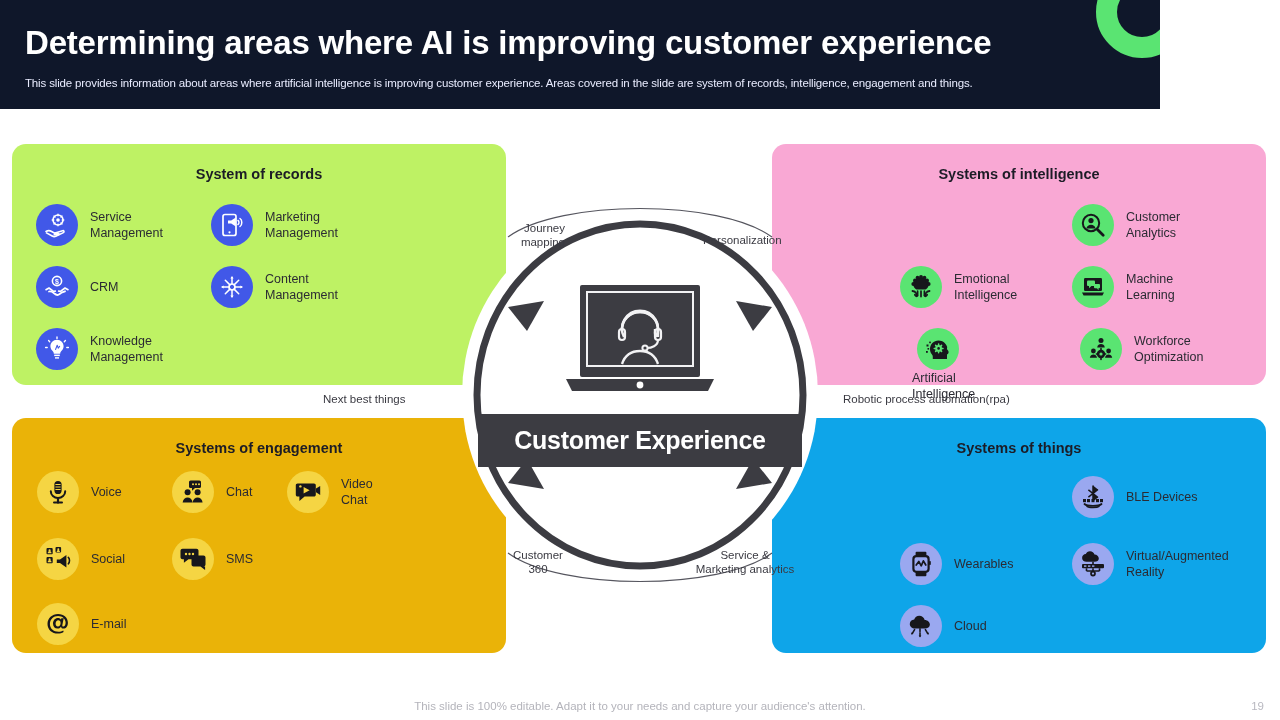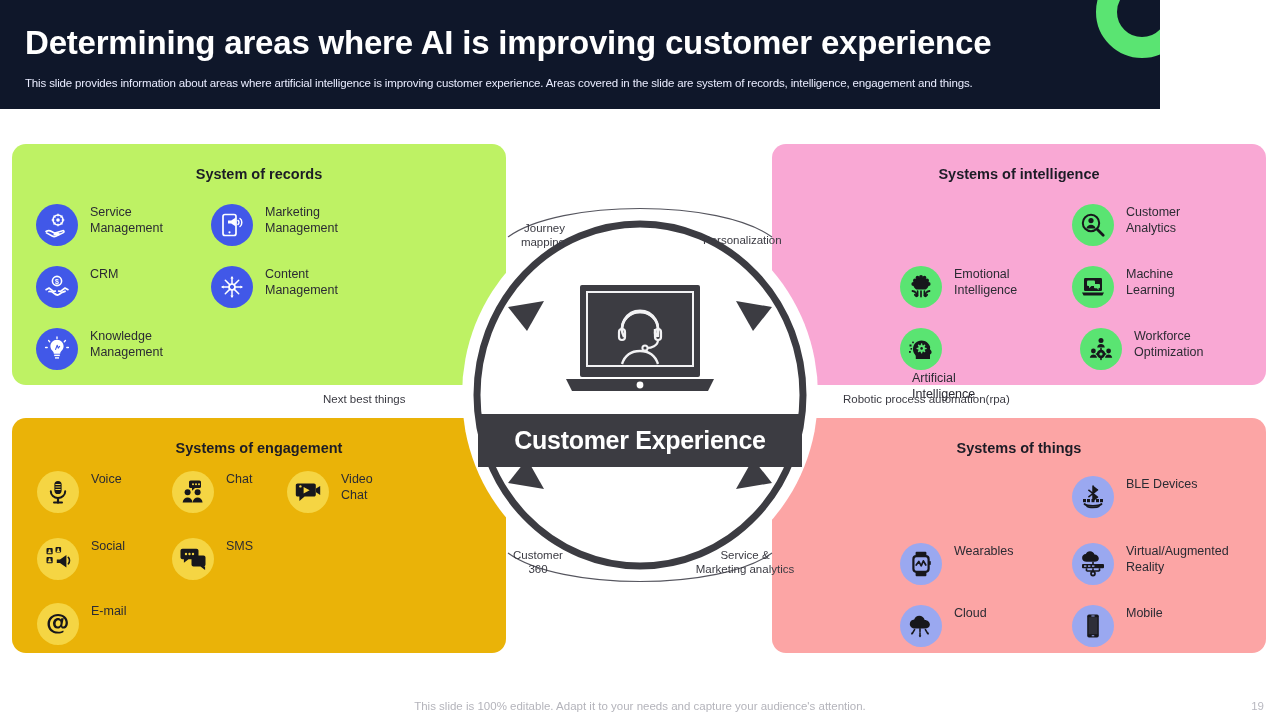"Service" .item { align-items: flex-start -> center }
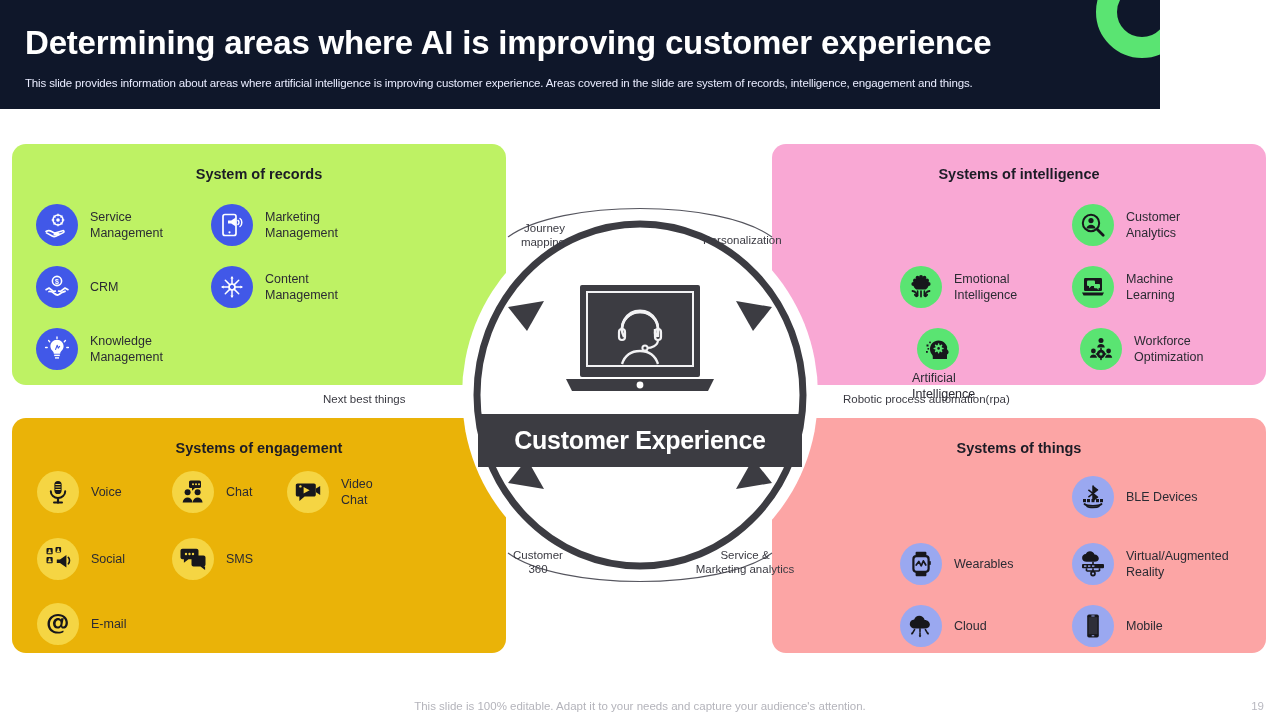"Systems of things" .panel-things { background: #fca5a5 -> #0ea5e9 }
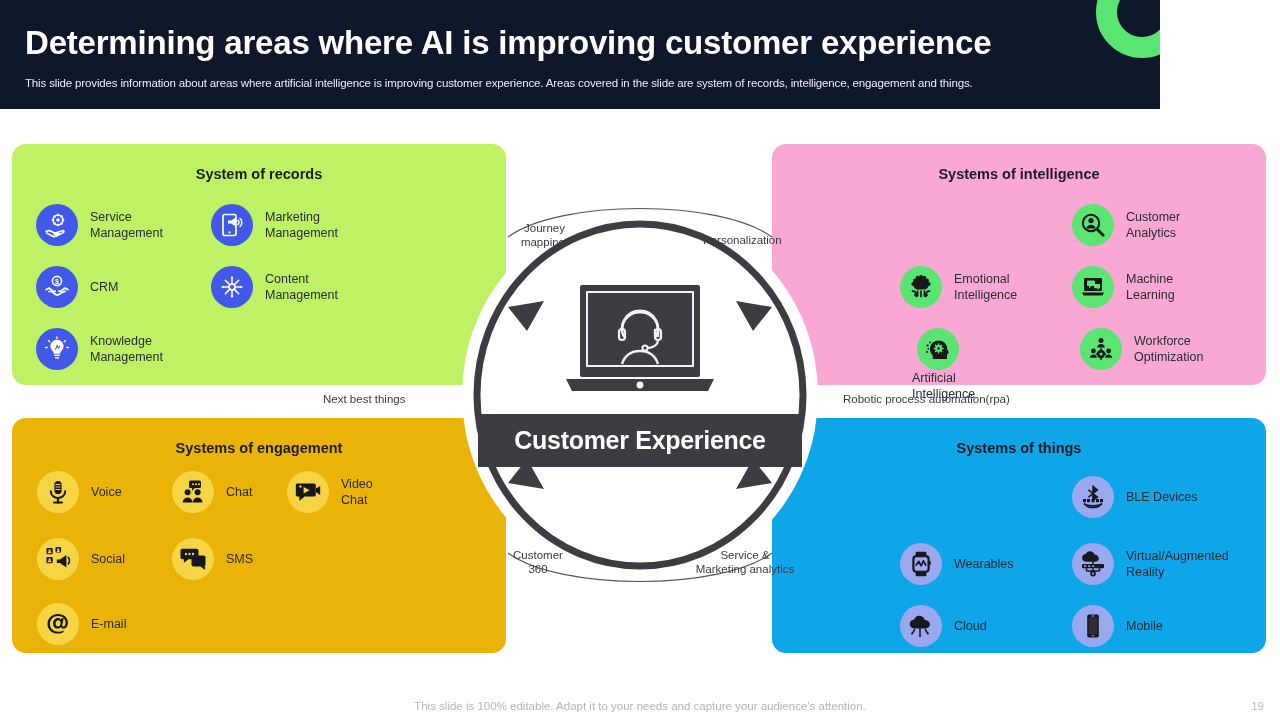"Mobile" div.item { html: <div> <span> <svg> <rect></rect> <rect></rect> <rect></rect> <rect></rect> </svg> </span> <span>Mobile</span> </div> -> none }
